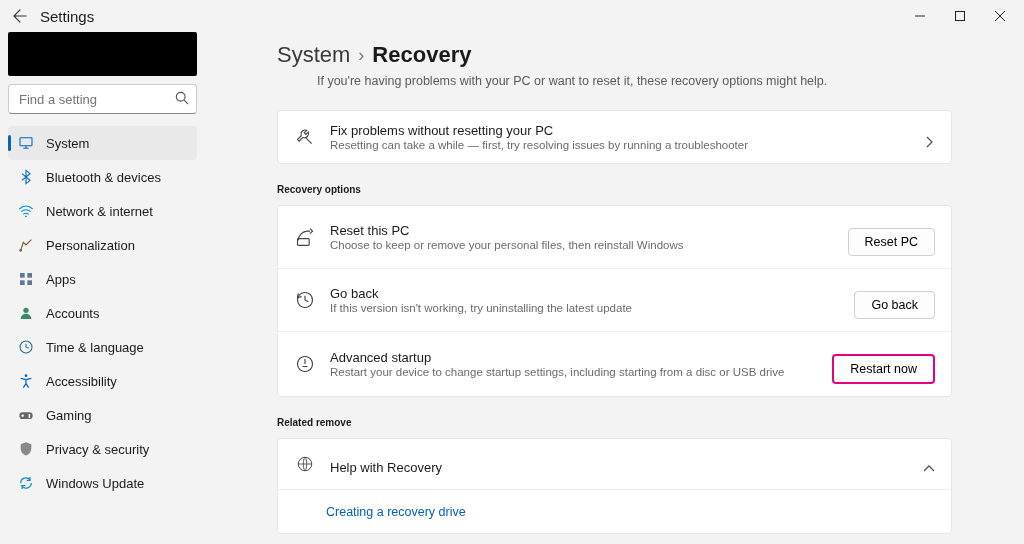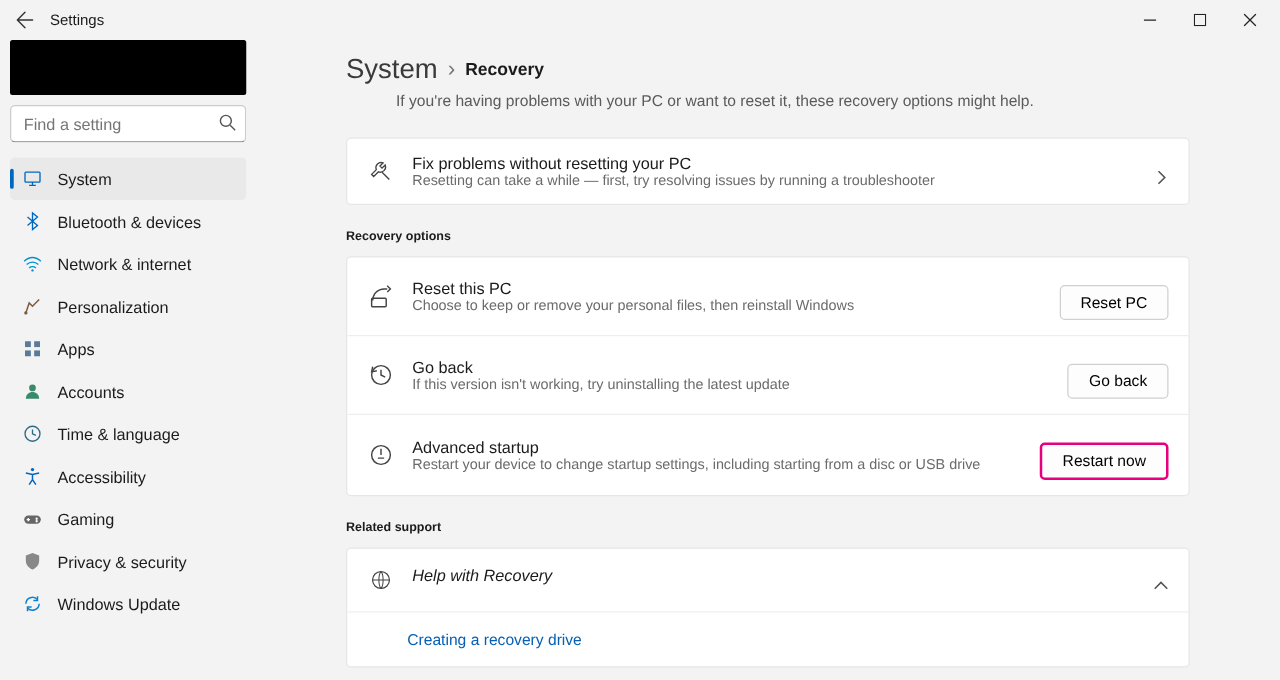"Settings" .title { font-size: 12px -> 15px }
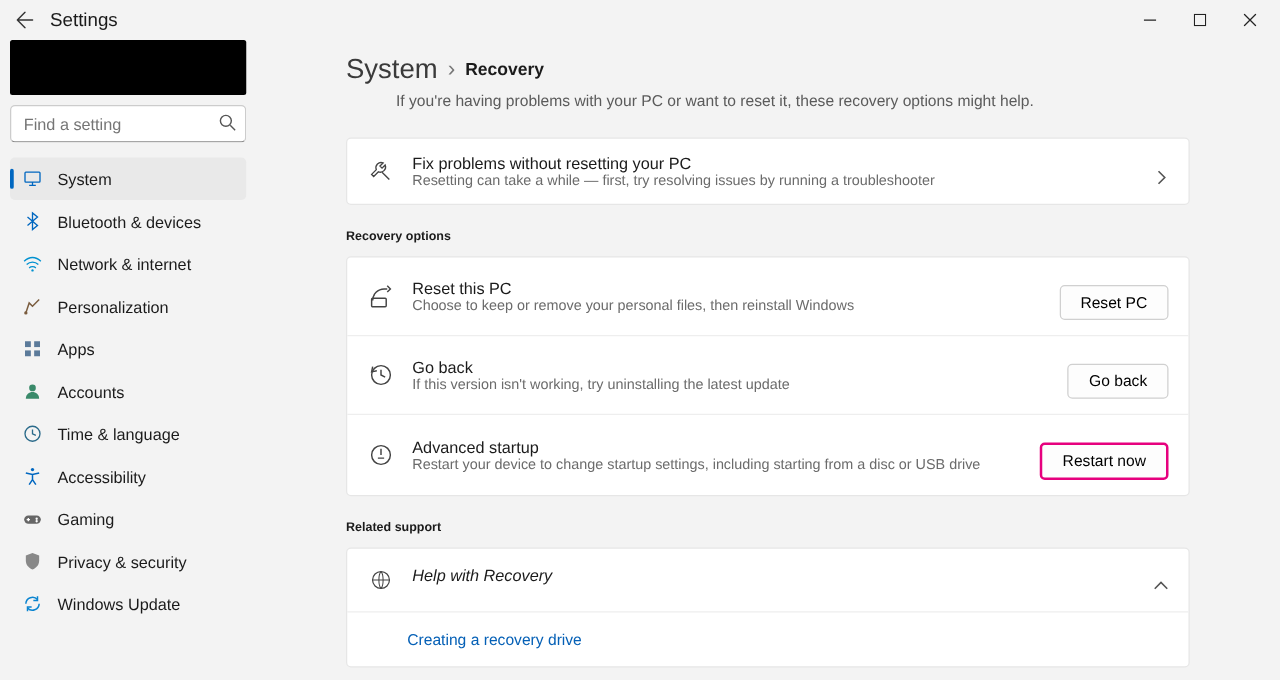"Recovery" .crumb-current { font-size: 14px -> 22px }
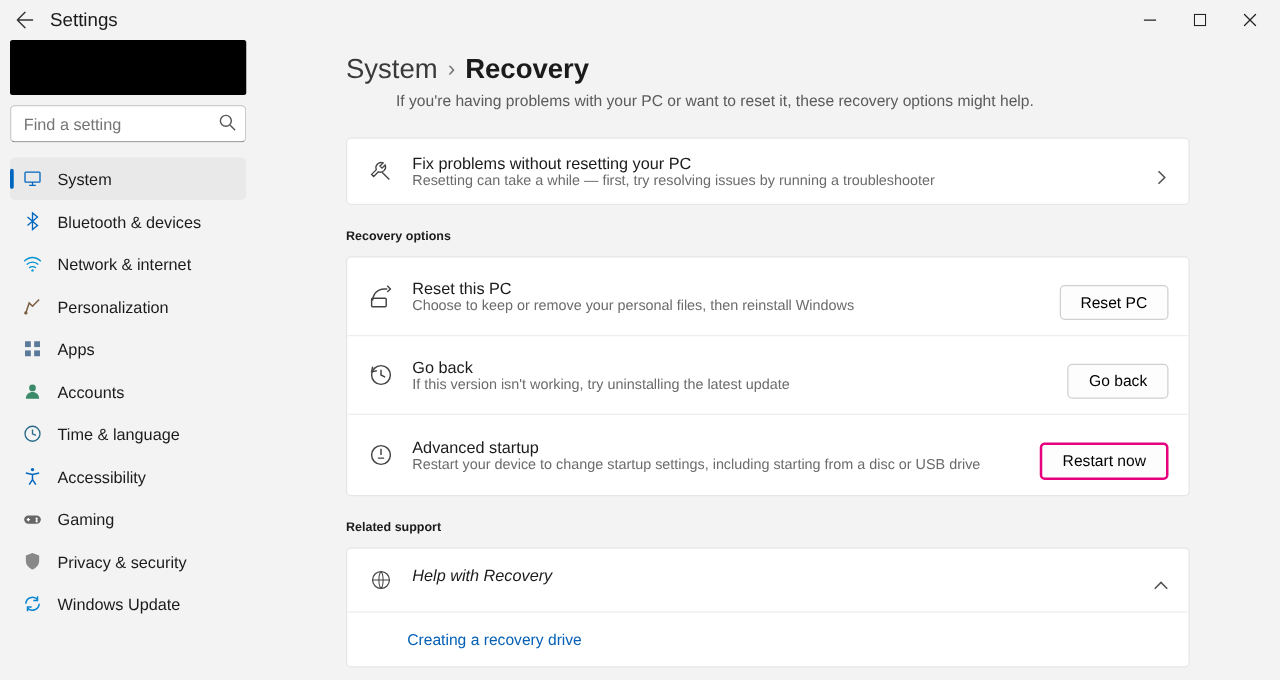"Related support" div.section-label { text: support -> remove }
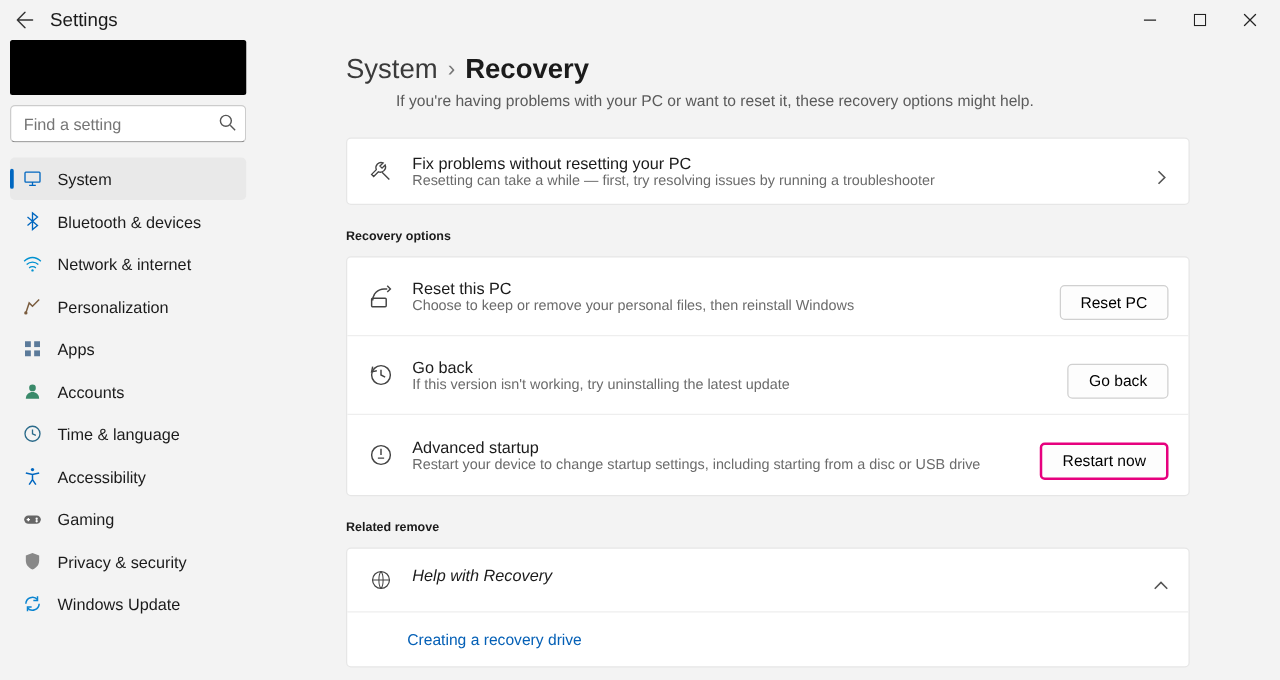"Help with Recovery" .support-head { align-items: flex-start -> flex-end; font-style: italic -> none }
